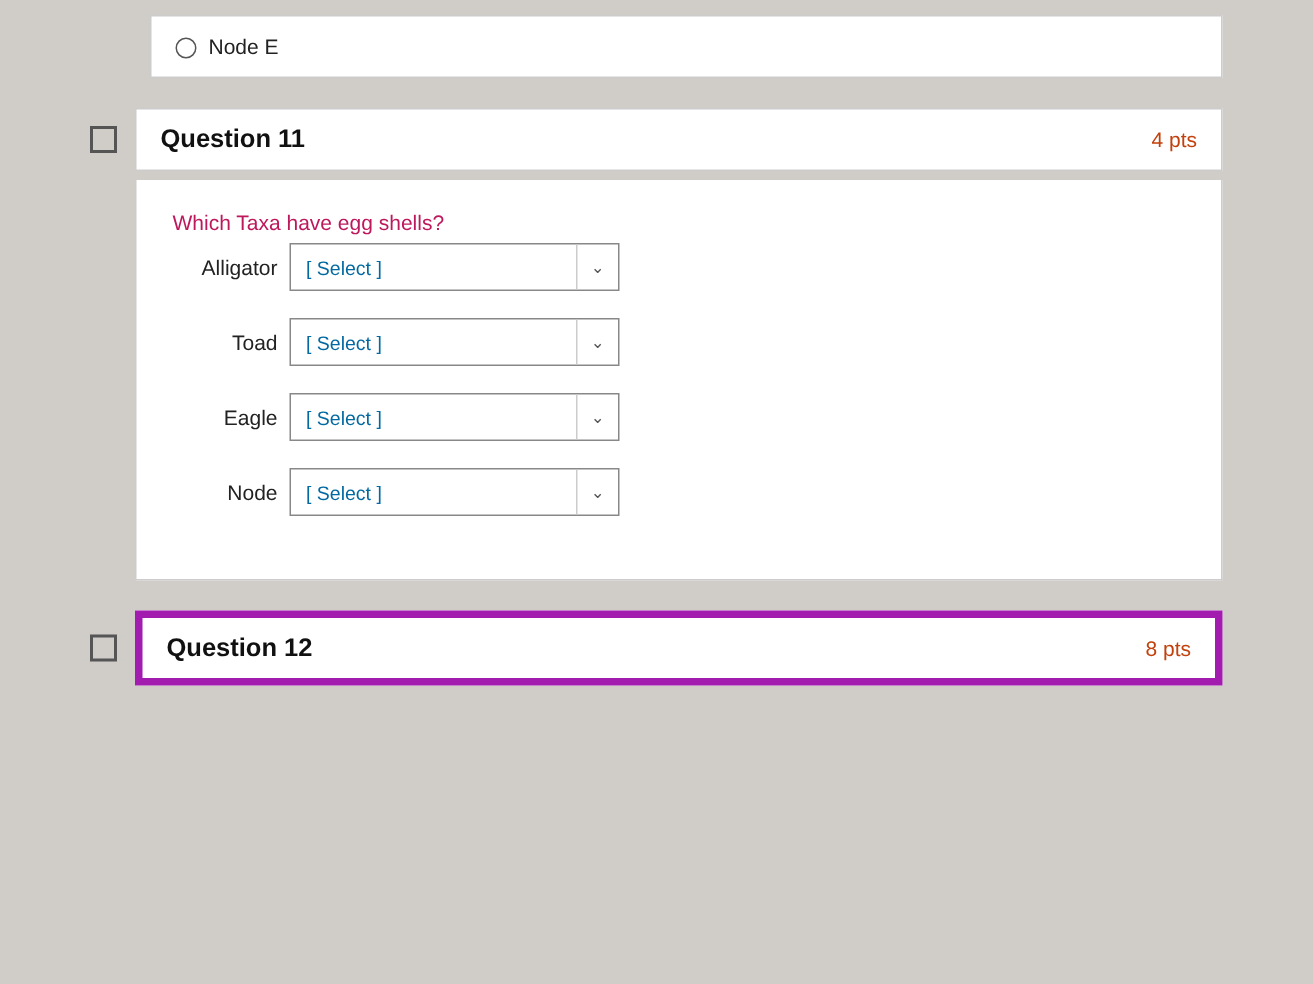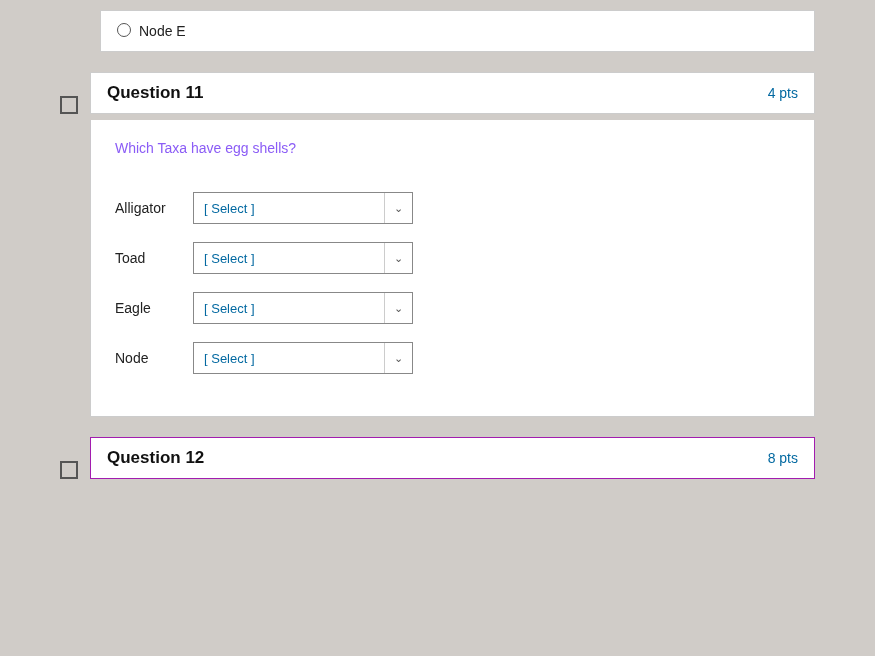"Node E" .node-e-option { align-items: flex-start -> flex-end }
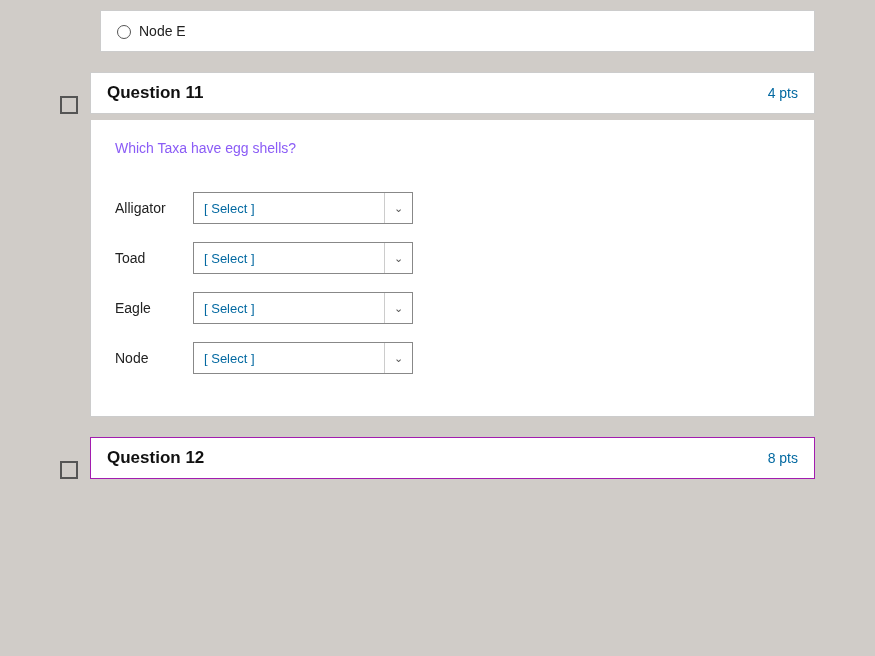"Question 11" .question-header { align-items: flex-end -> center }
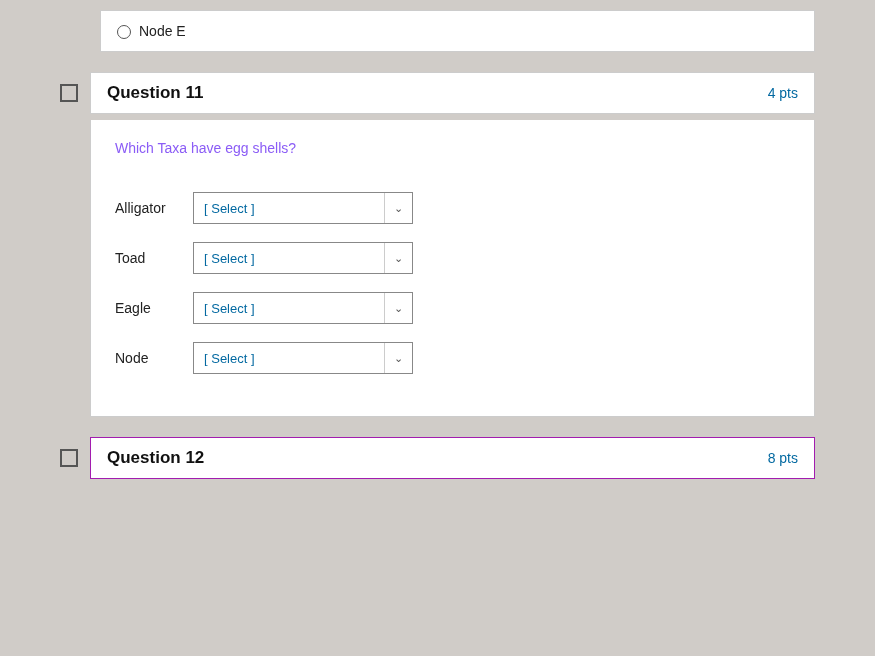"4 pts" .question-pts { color: #0369a1 -> #c2410c }
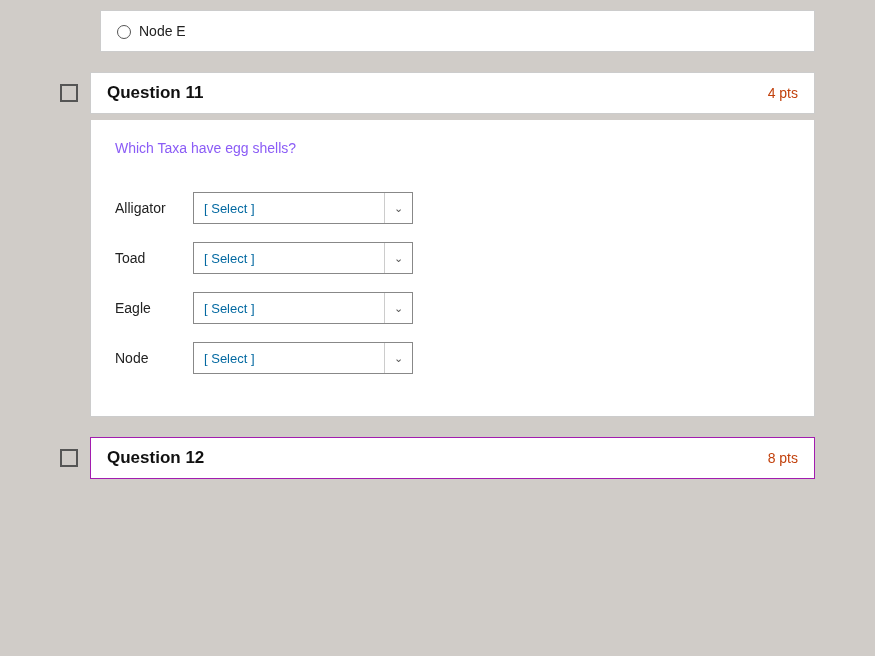"Which Taxa have egg shells?" .question-prompt { color: #8b5cf6 -> #be185d; margin-bottom: 36px -> 6px }
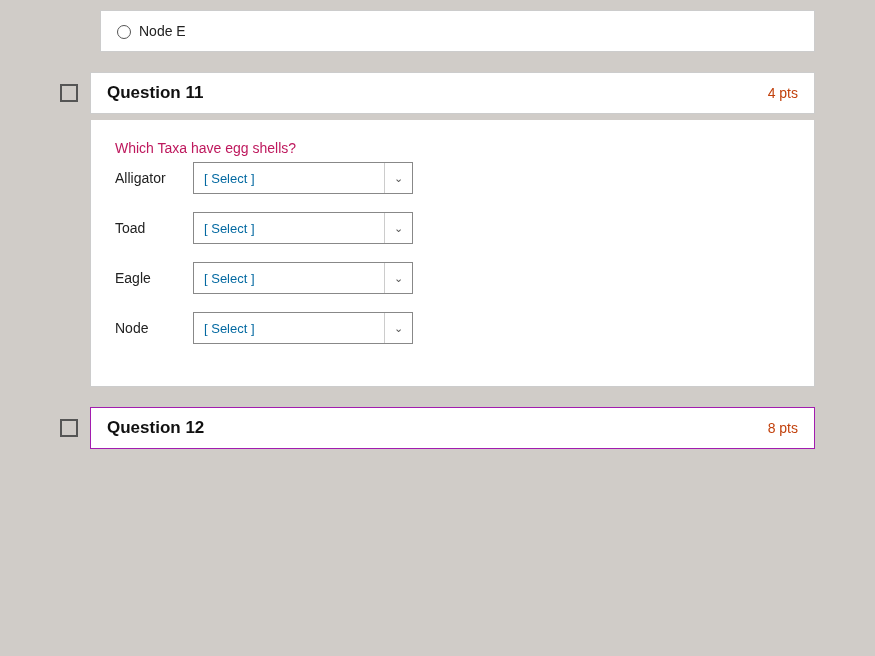"Alligator" .taxa-label { text-align: left -> right }
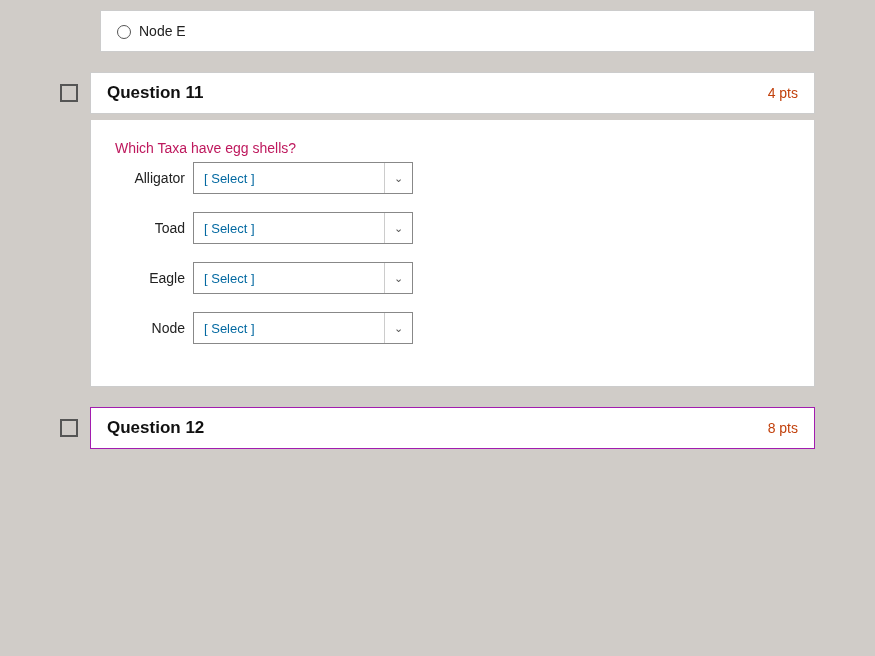"Question 12" .question-footer-bar { border: 1px solid #a21caf -> 5px solid #a21caf }
